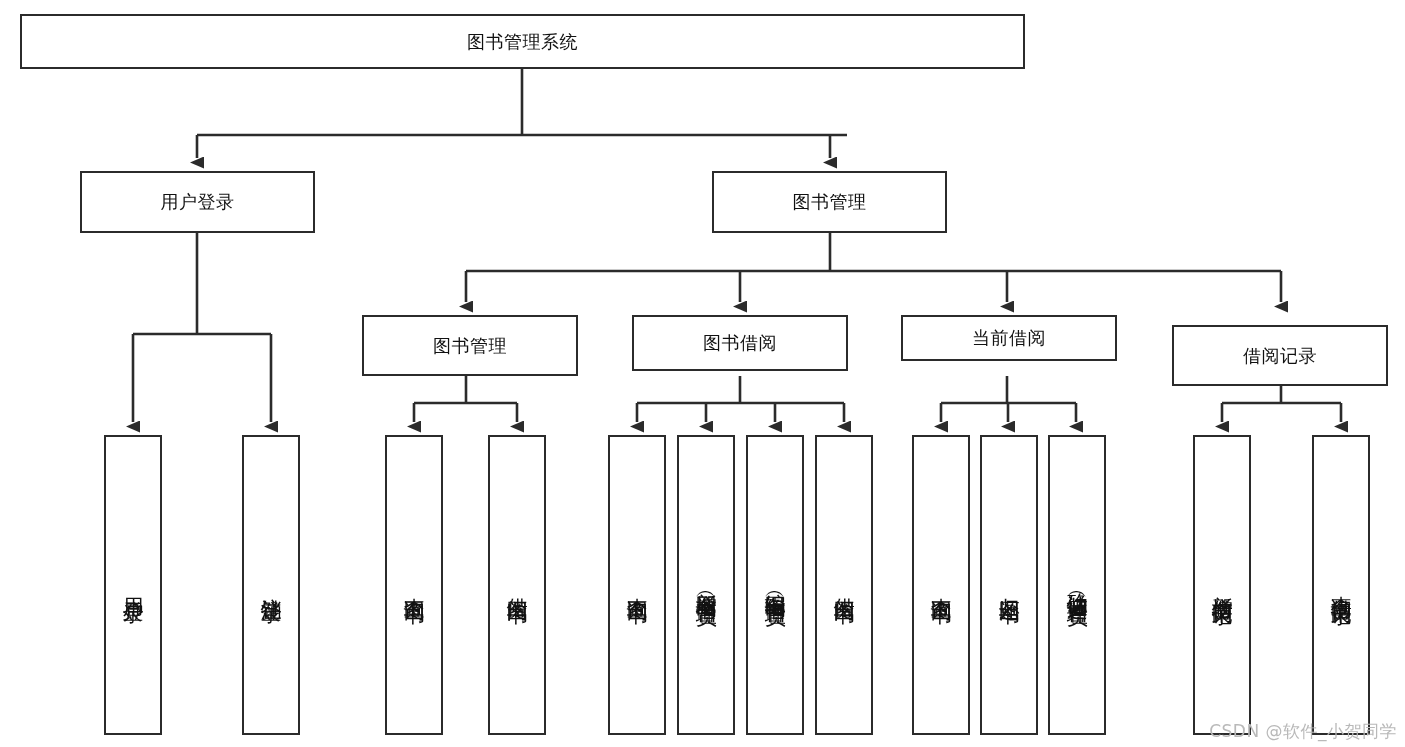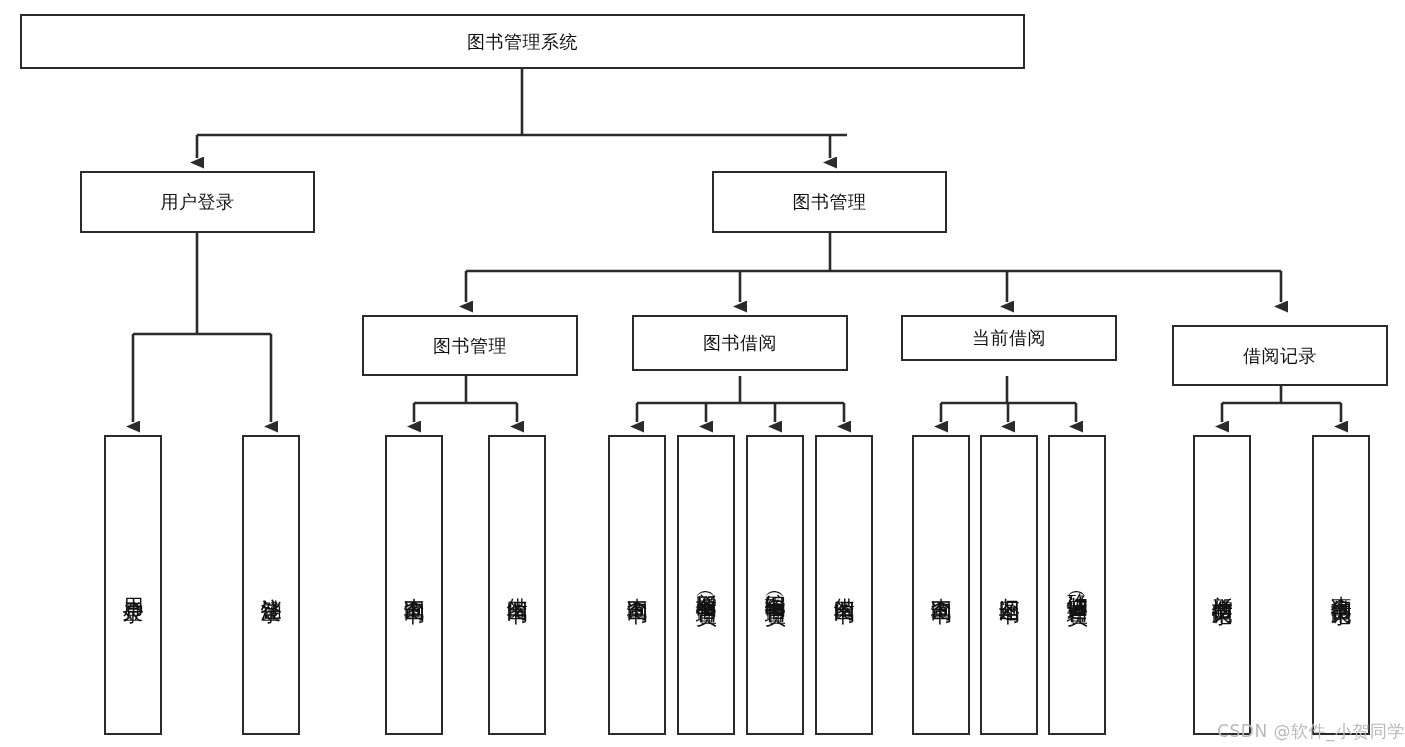"CSDN @软件_小贺同学" .watermark { right: 0 -> 8px }
